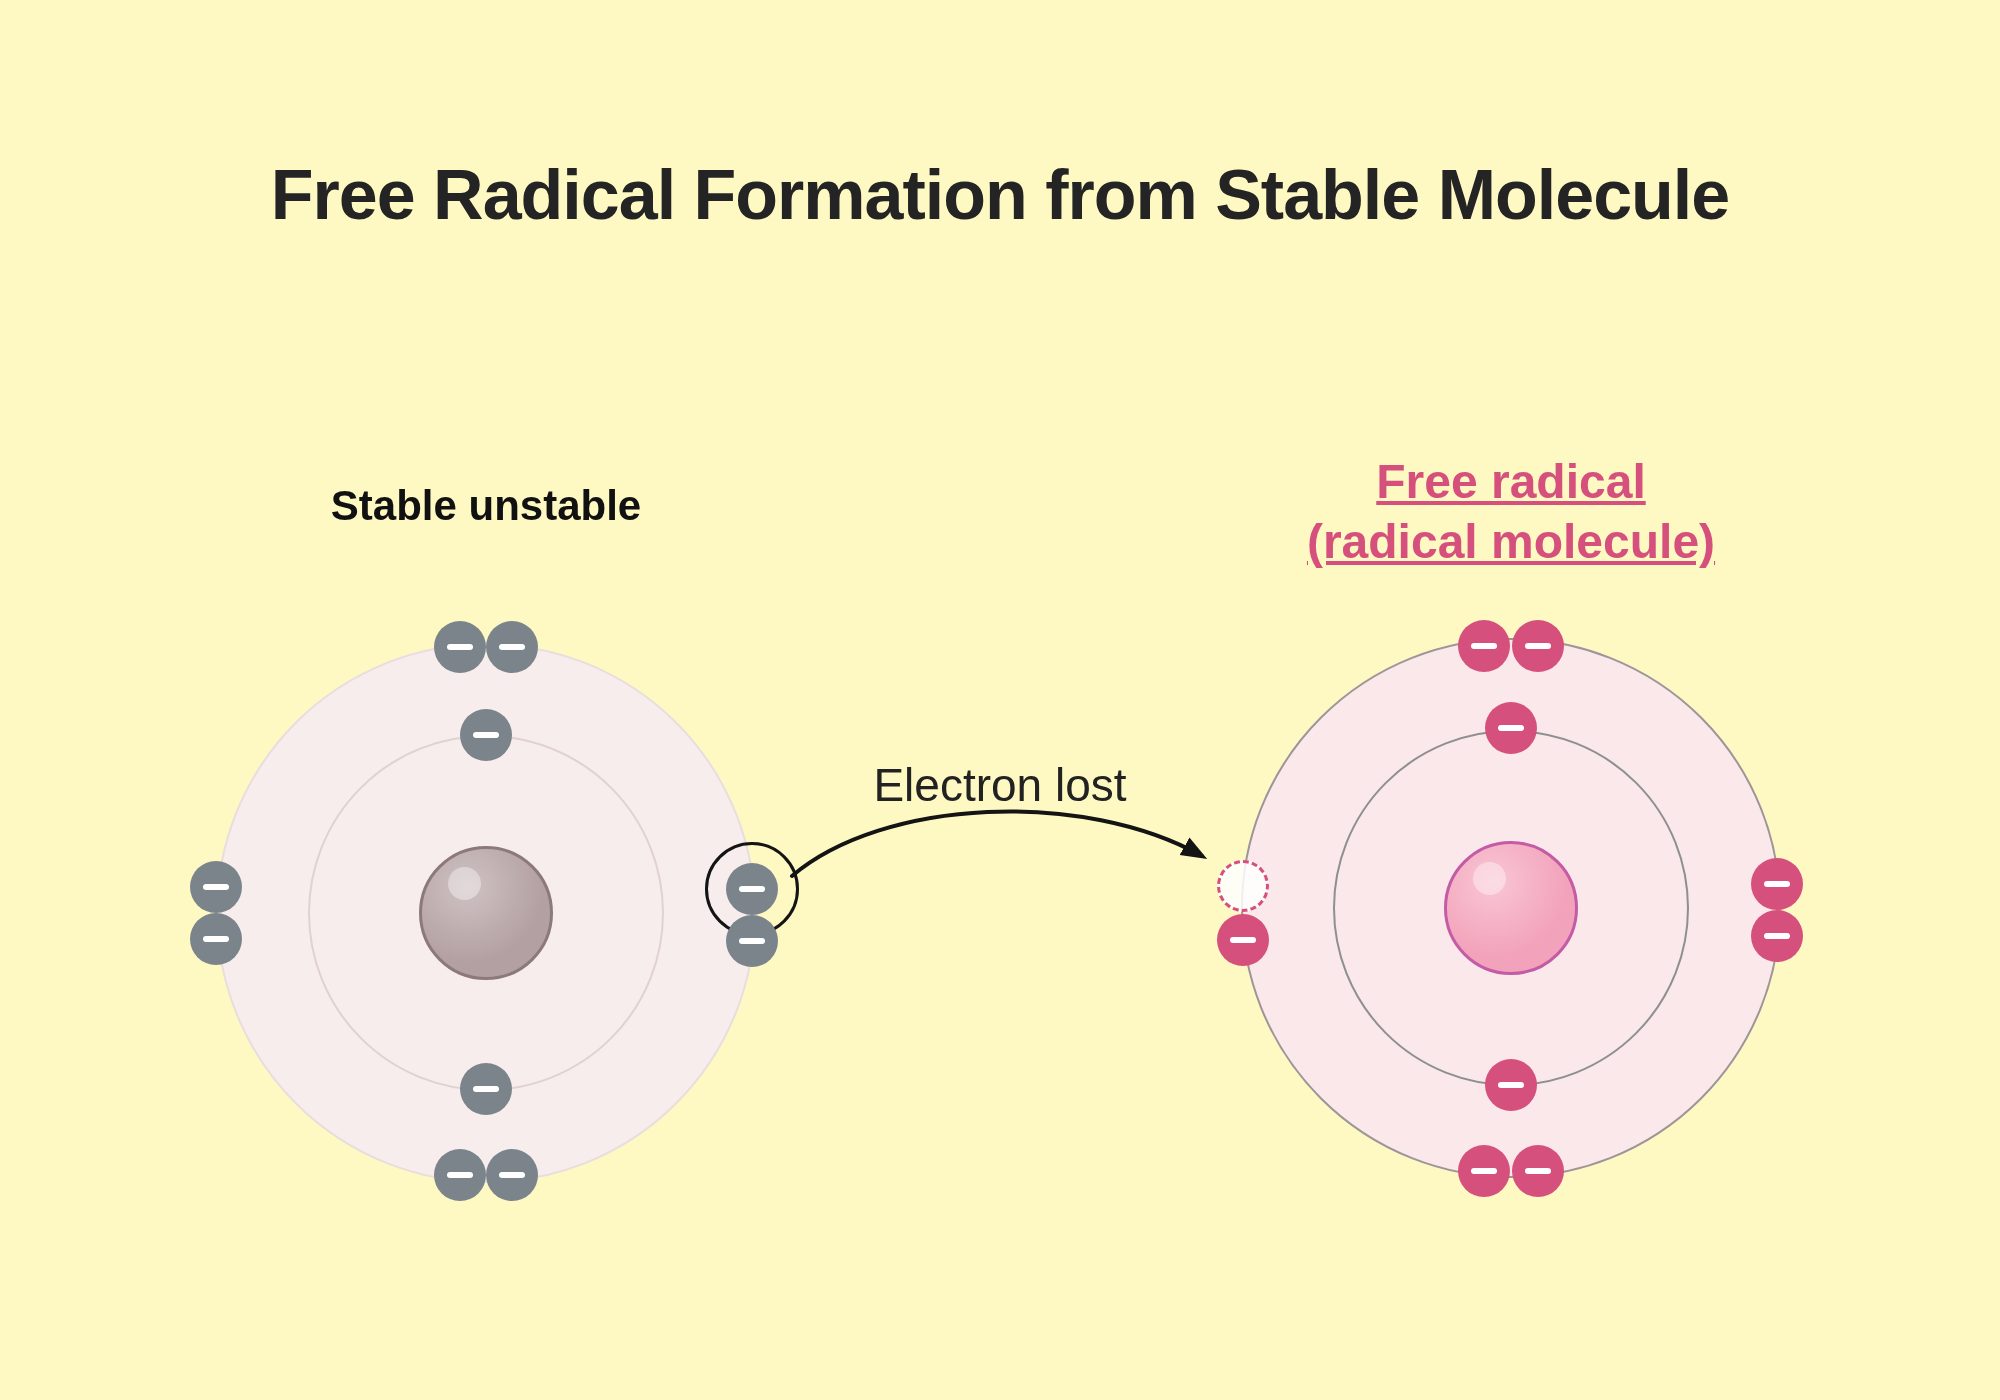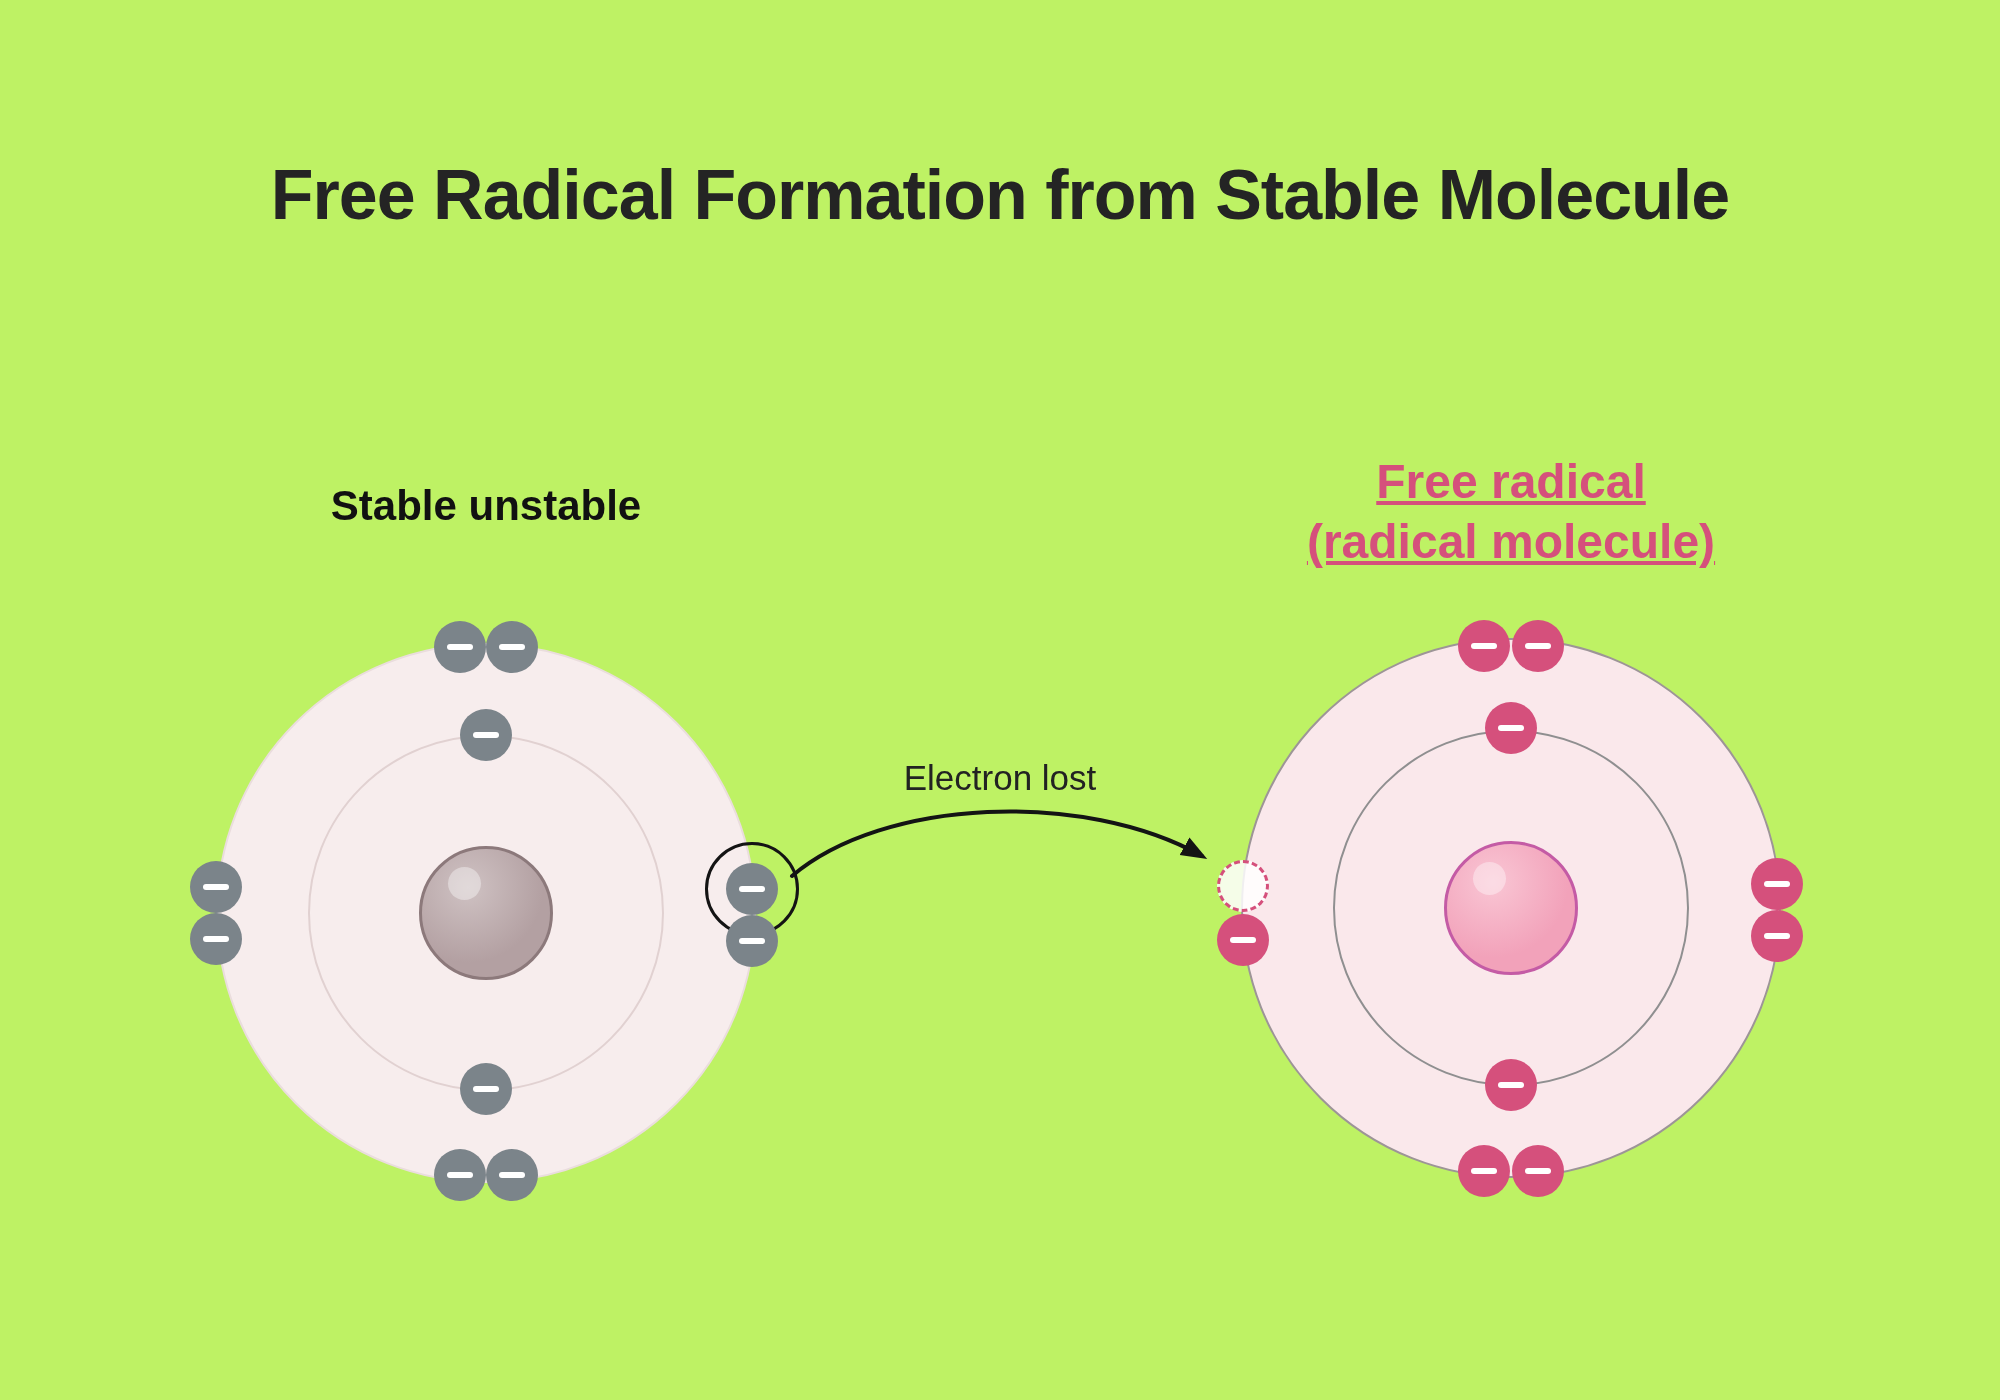"Free Radical Formation from Stable" .canvas { background: #bef264 -> #fef9c3 }
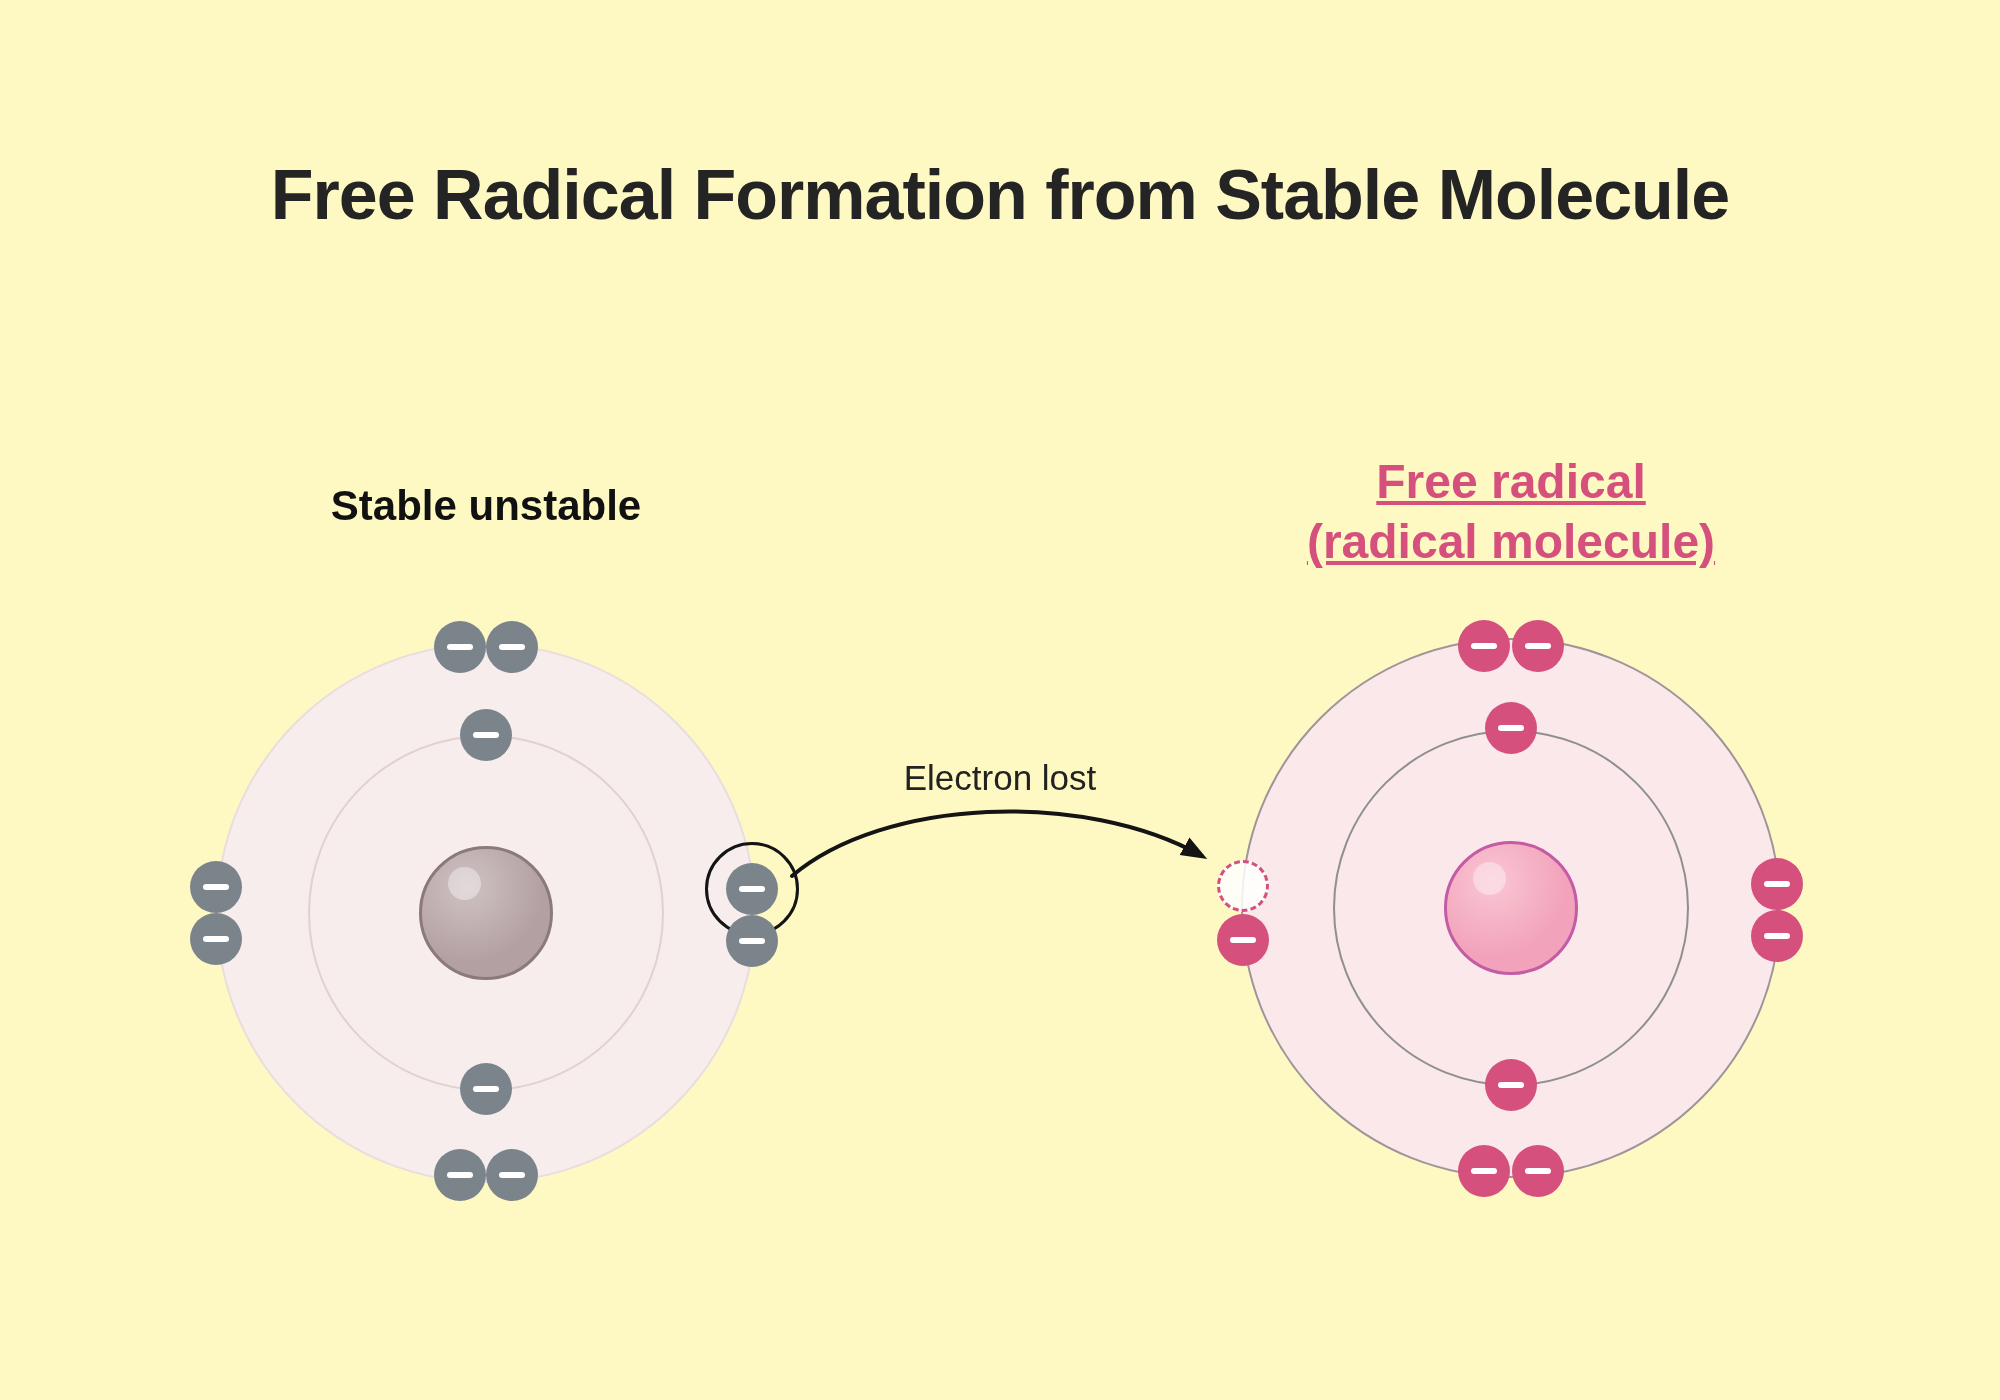"Electron lost" .arrow-label { font-size: 35px -> 46px }
